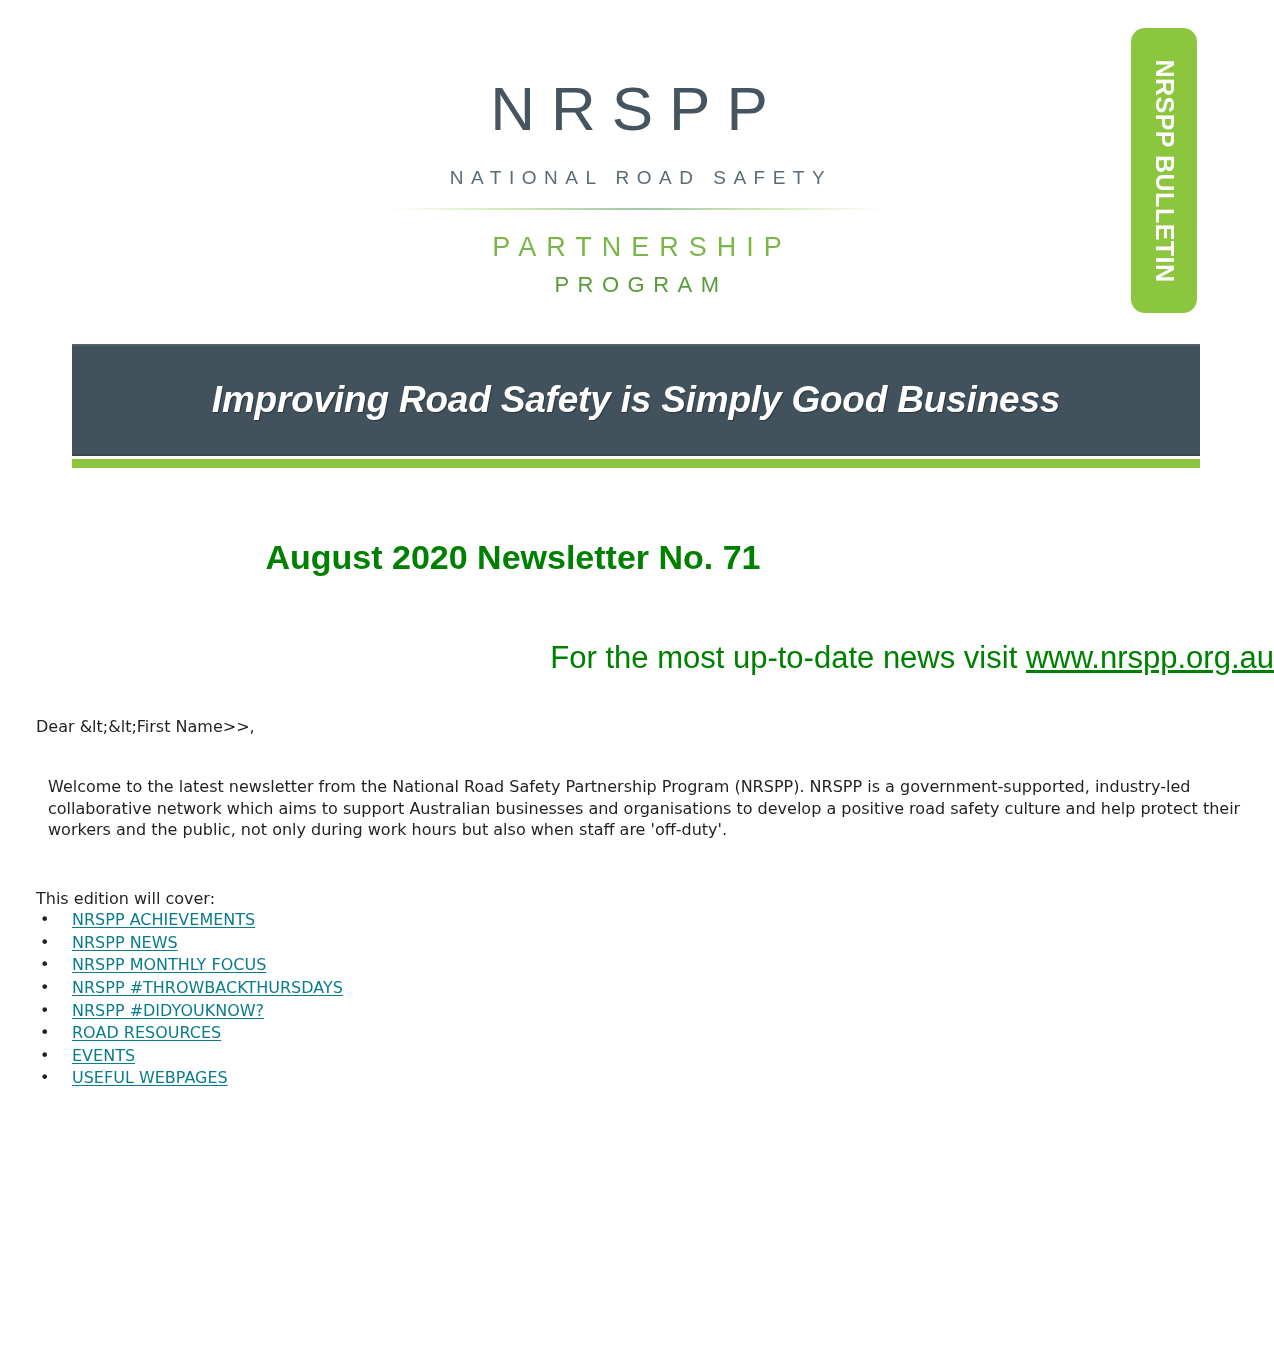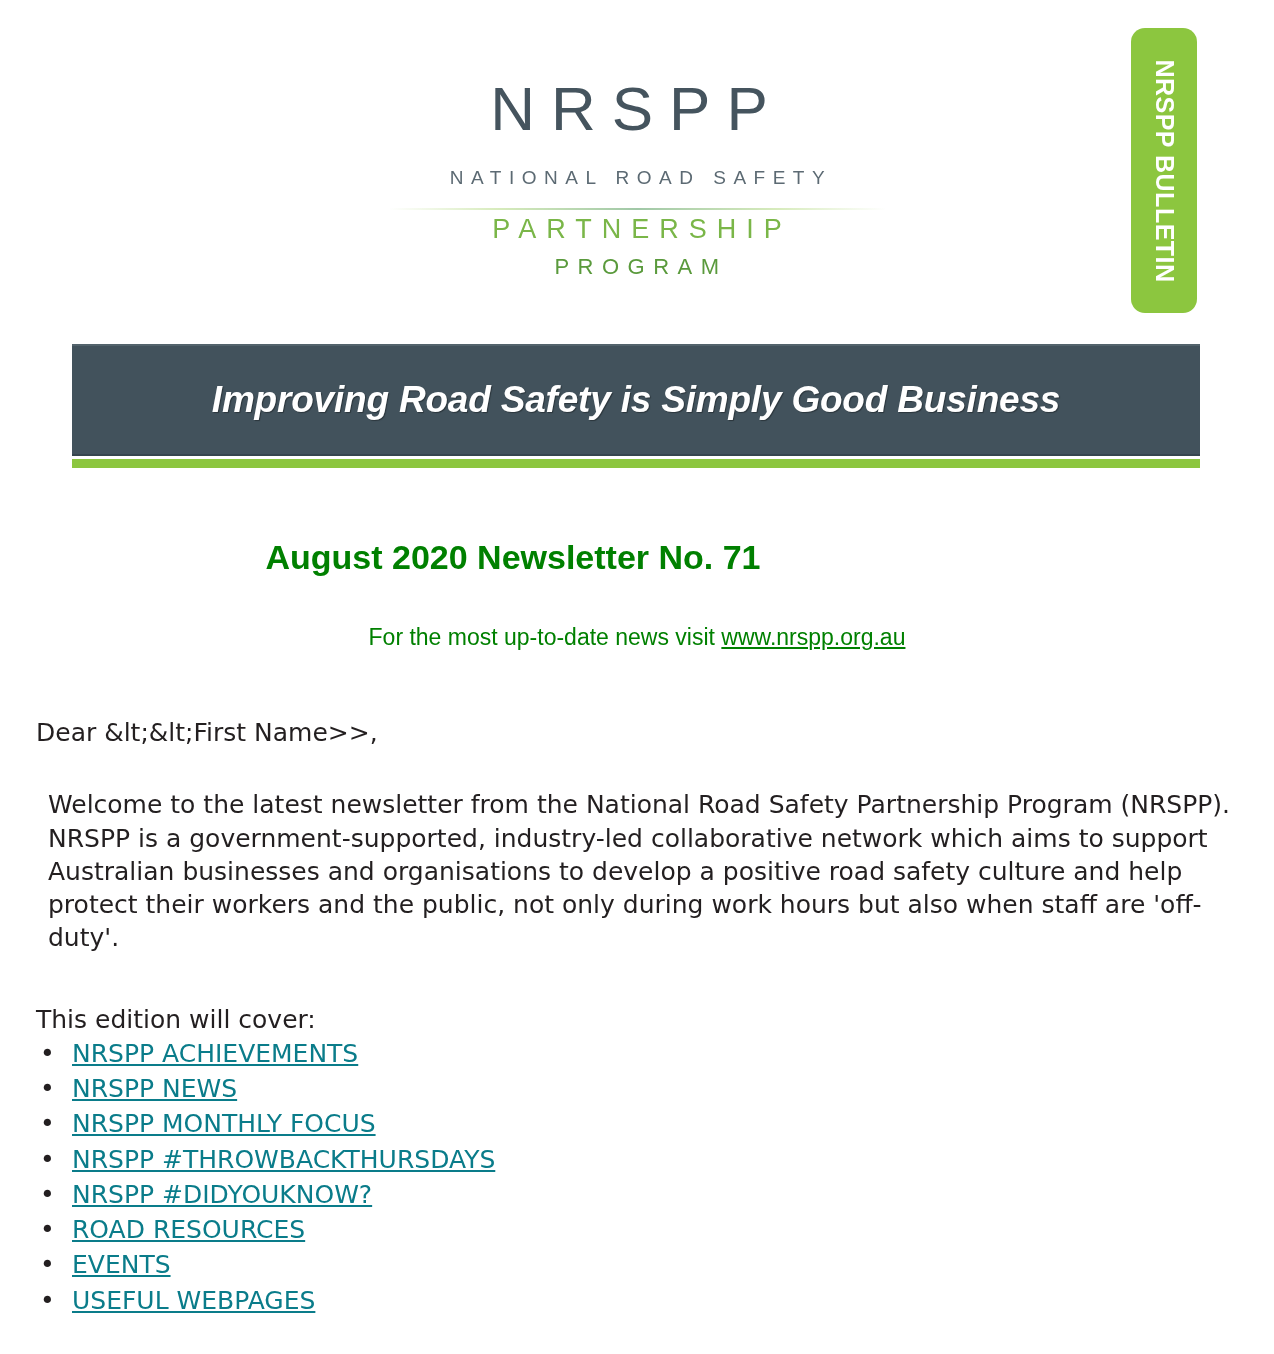"PARTNERSHIP" .logo-partnership { margin-top: 4px -> 22px }
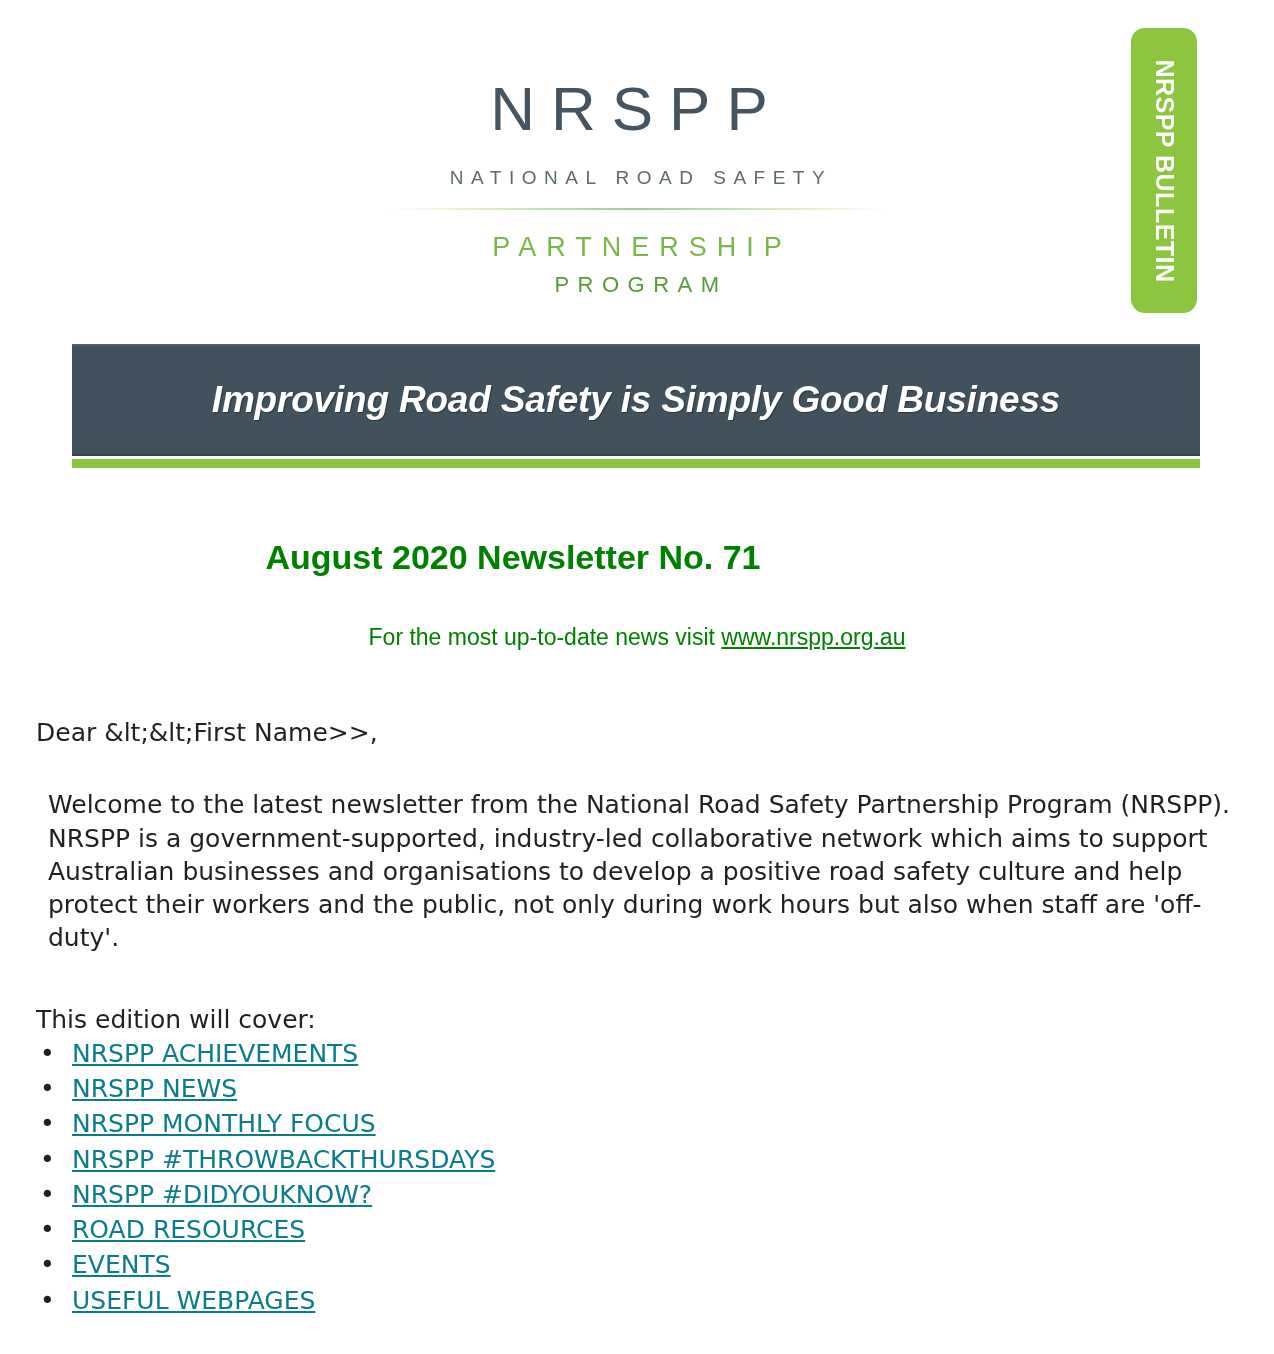"For the most up-to-date news" .newsletter-subtitle { font-size: 23px -> 31px; text-align: center -> right; top: 624px -> 640px }
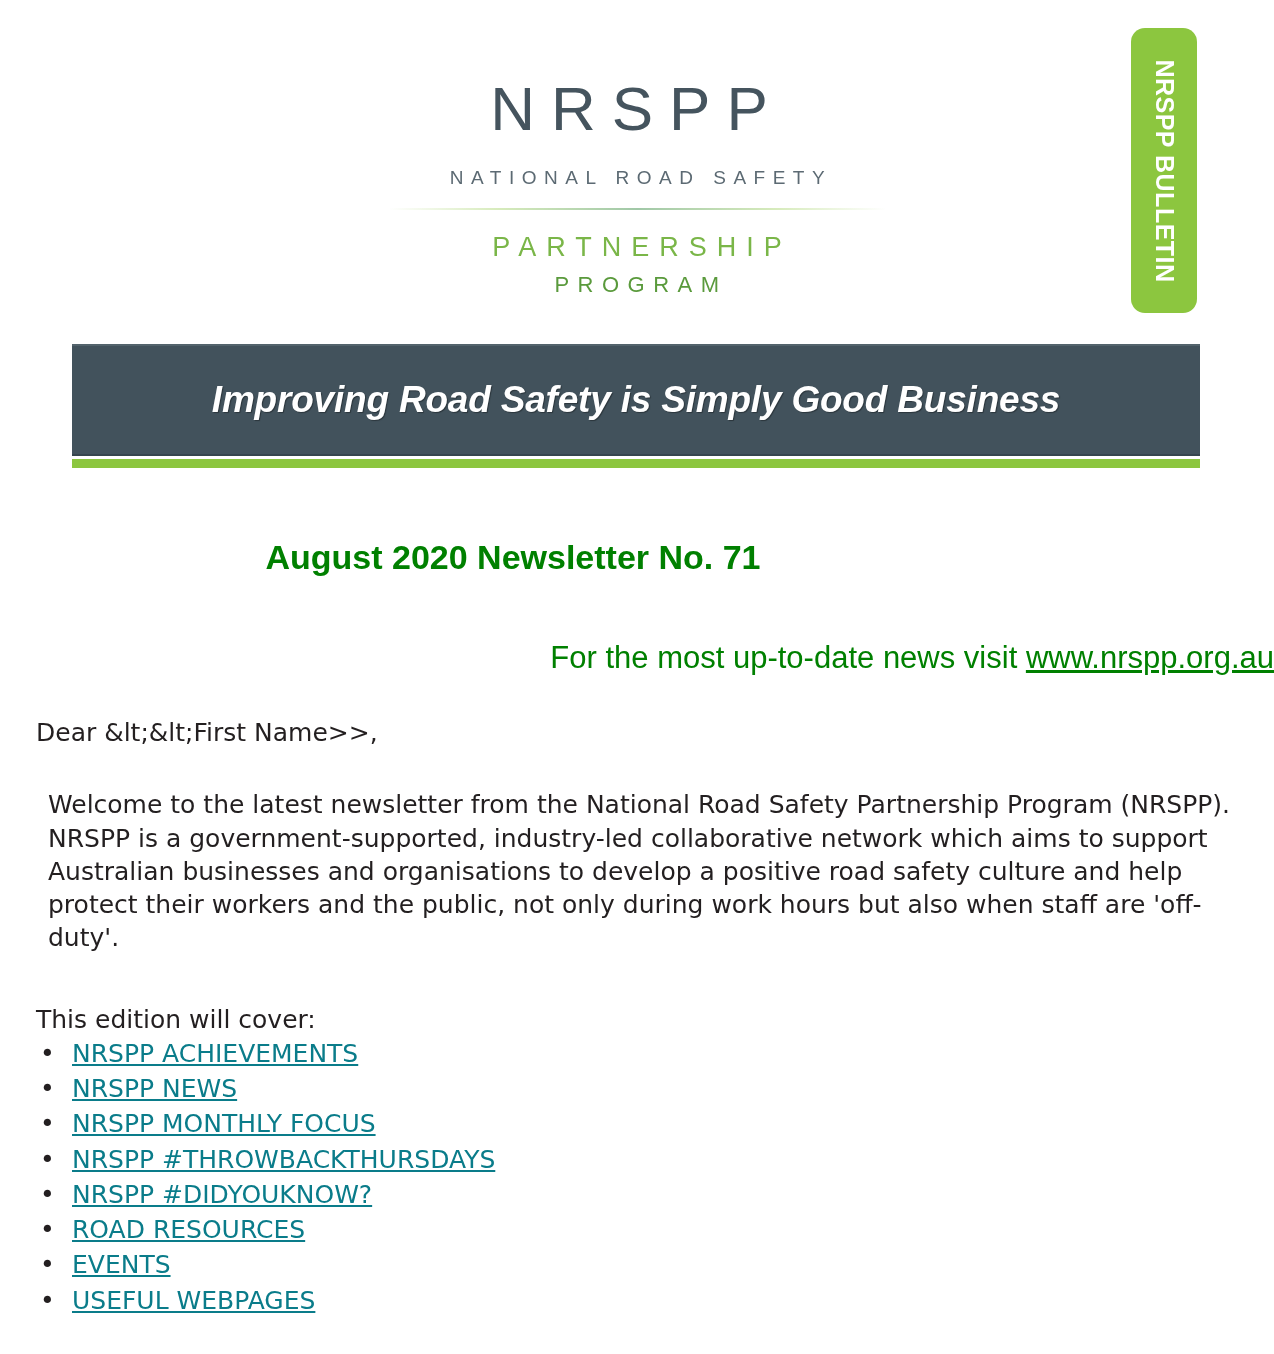"Dear &lt;&lt;First Name>>," .body-area { font-size: 25px -> 16px }
